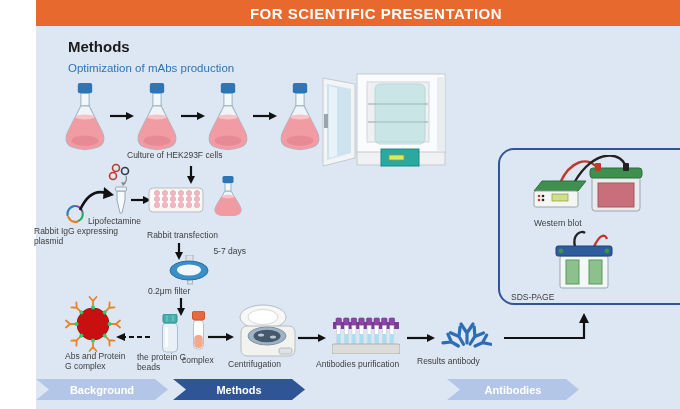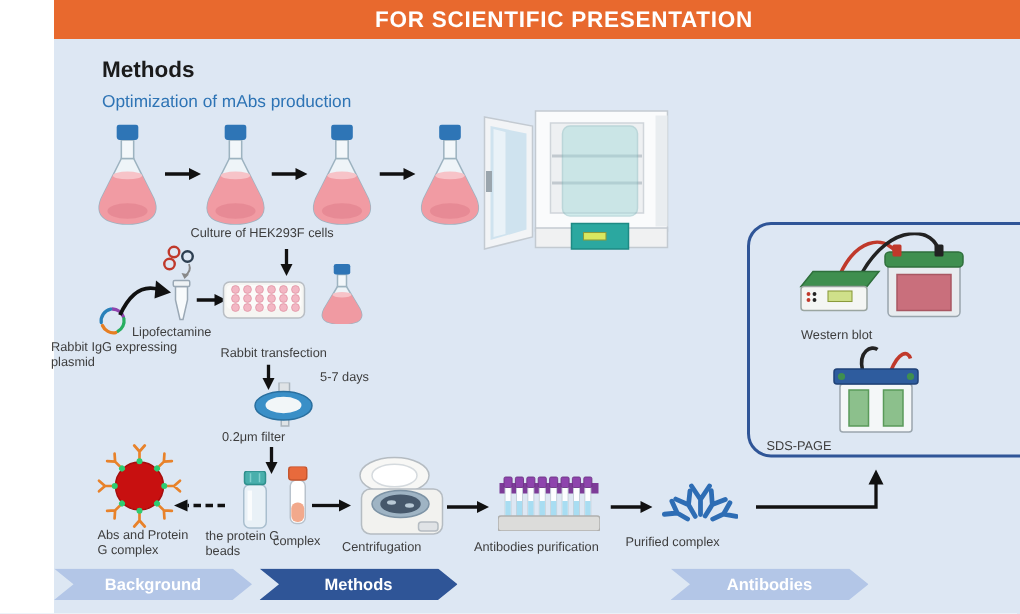"Purified complex" div.lbl { text: Purified complex -> Results antibody }
